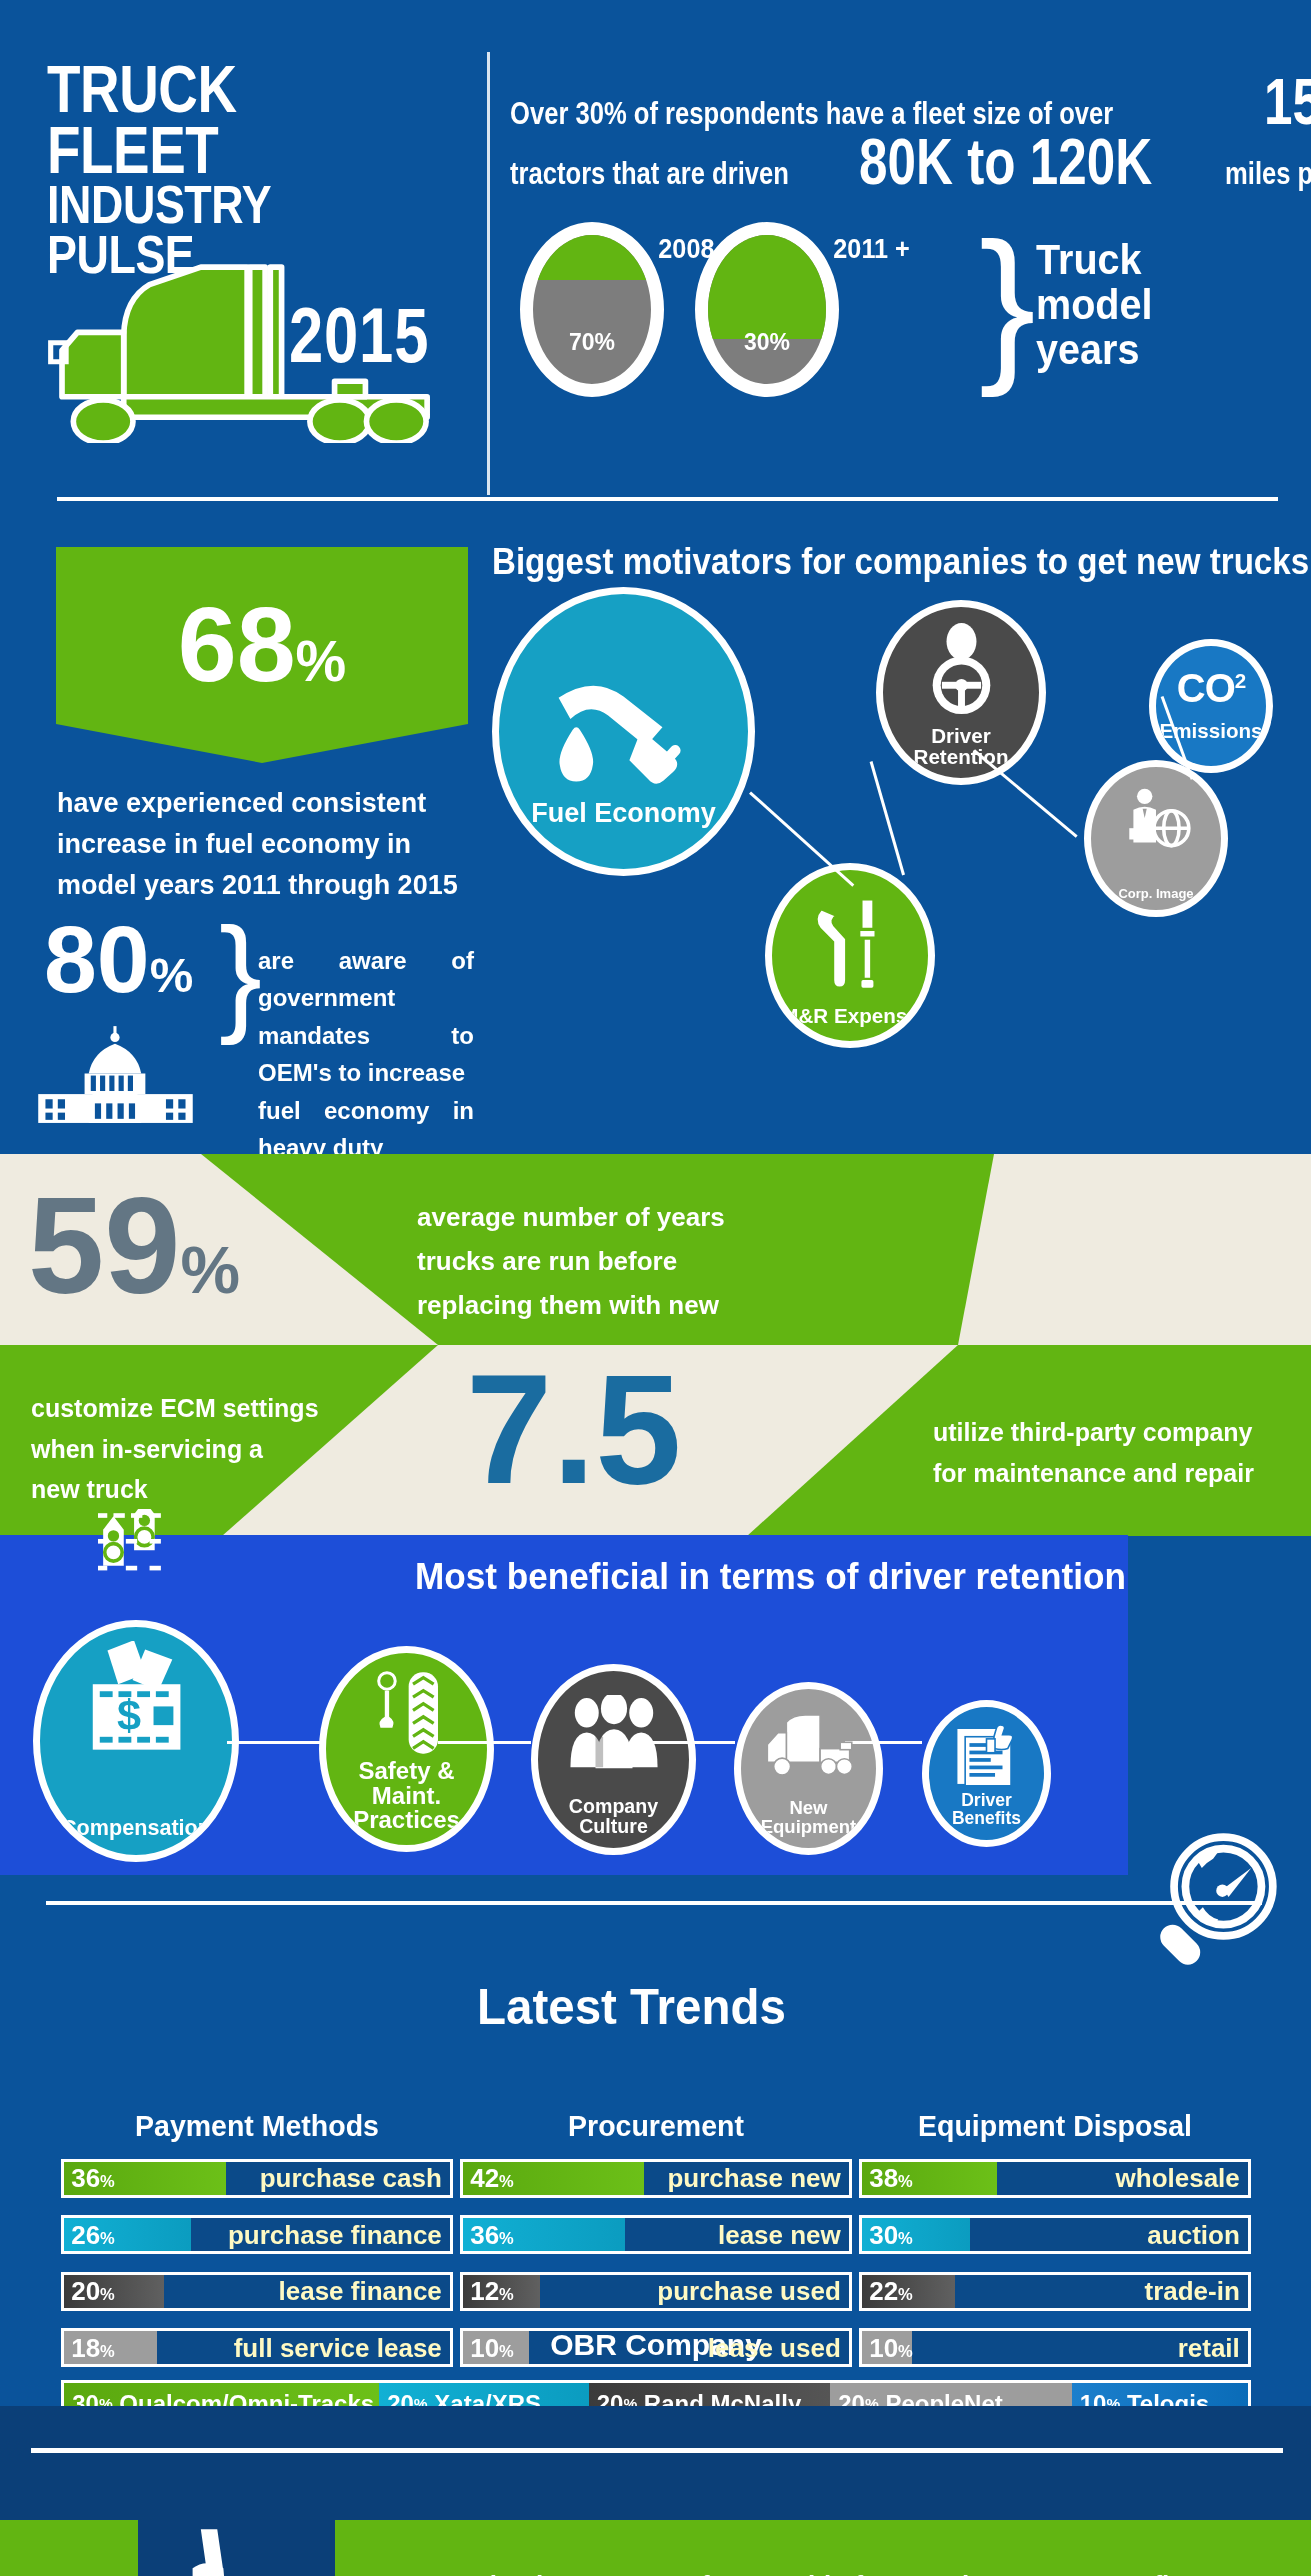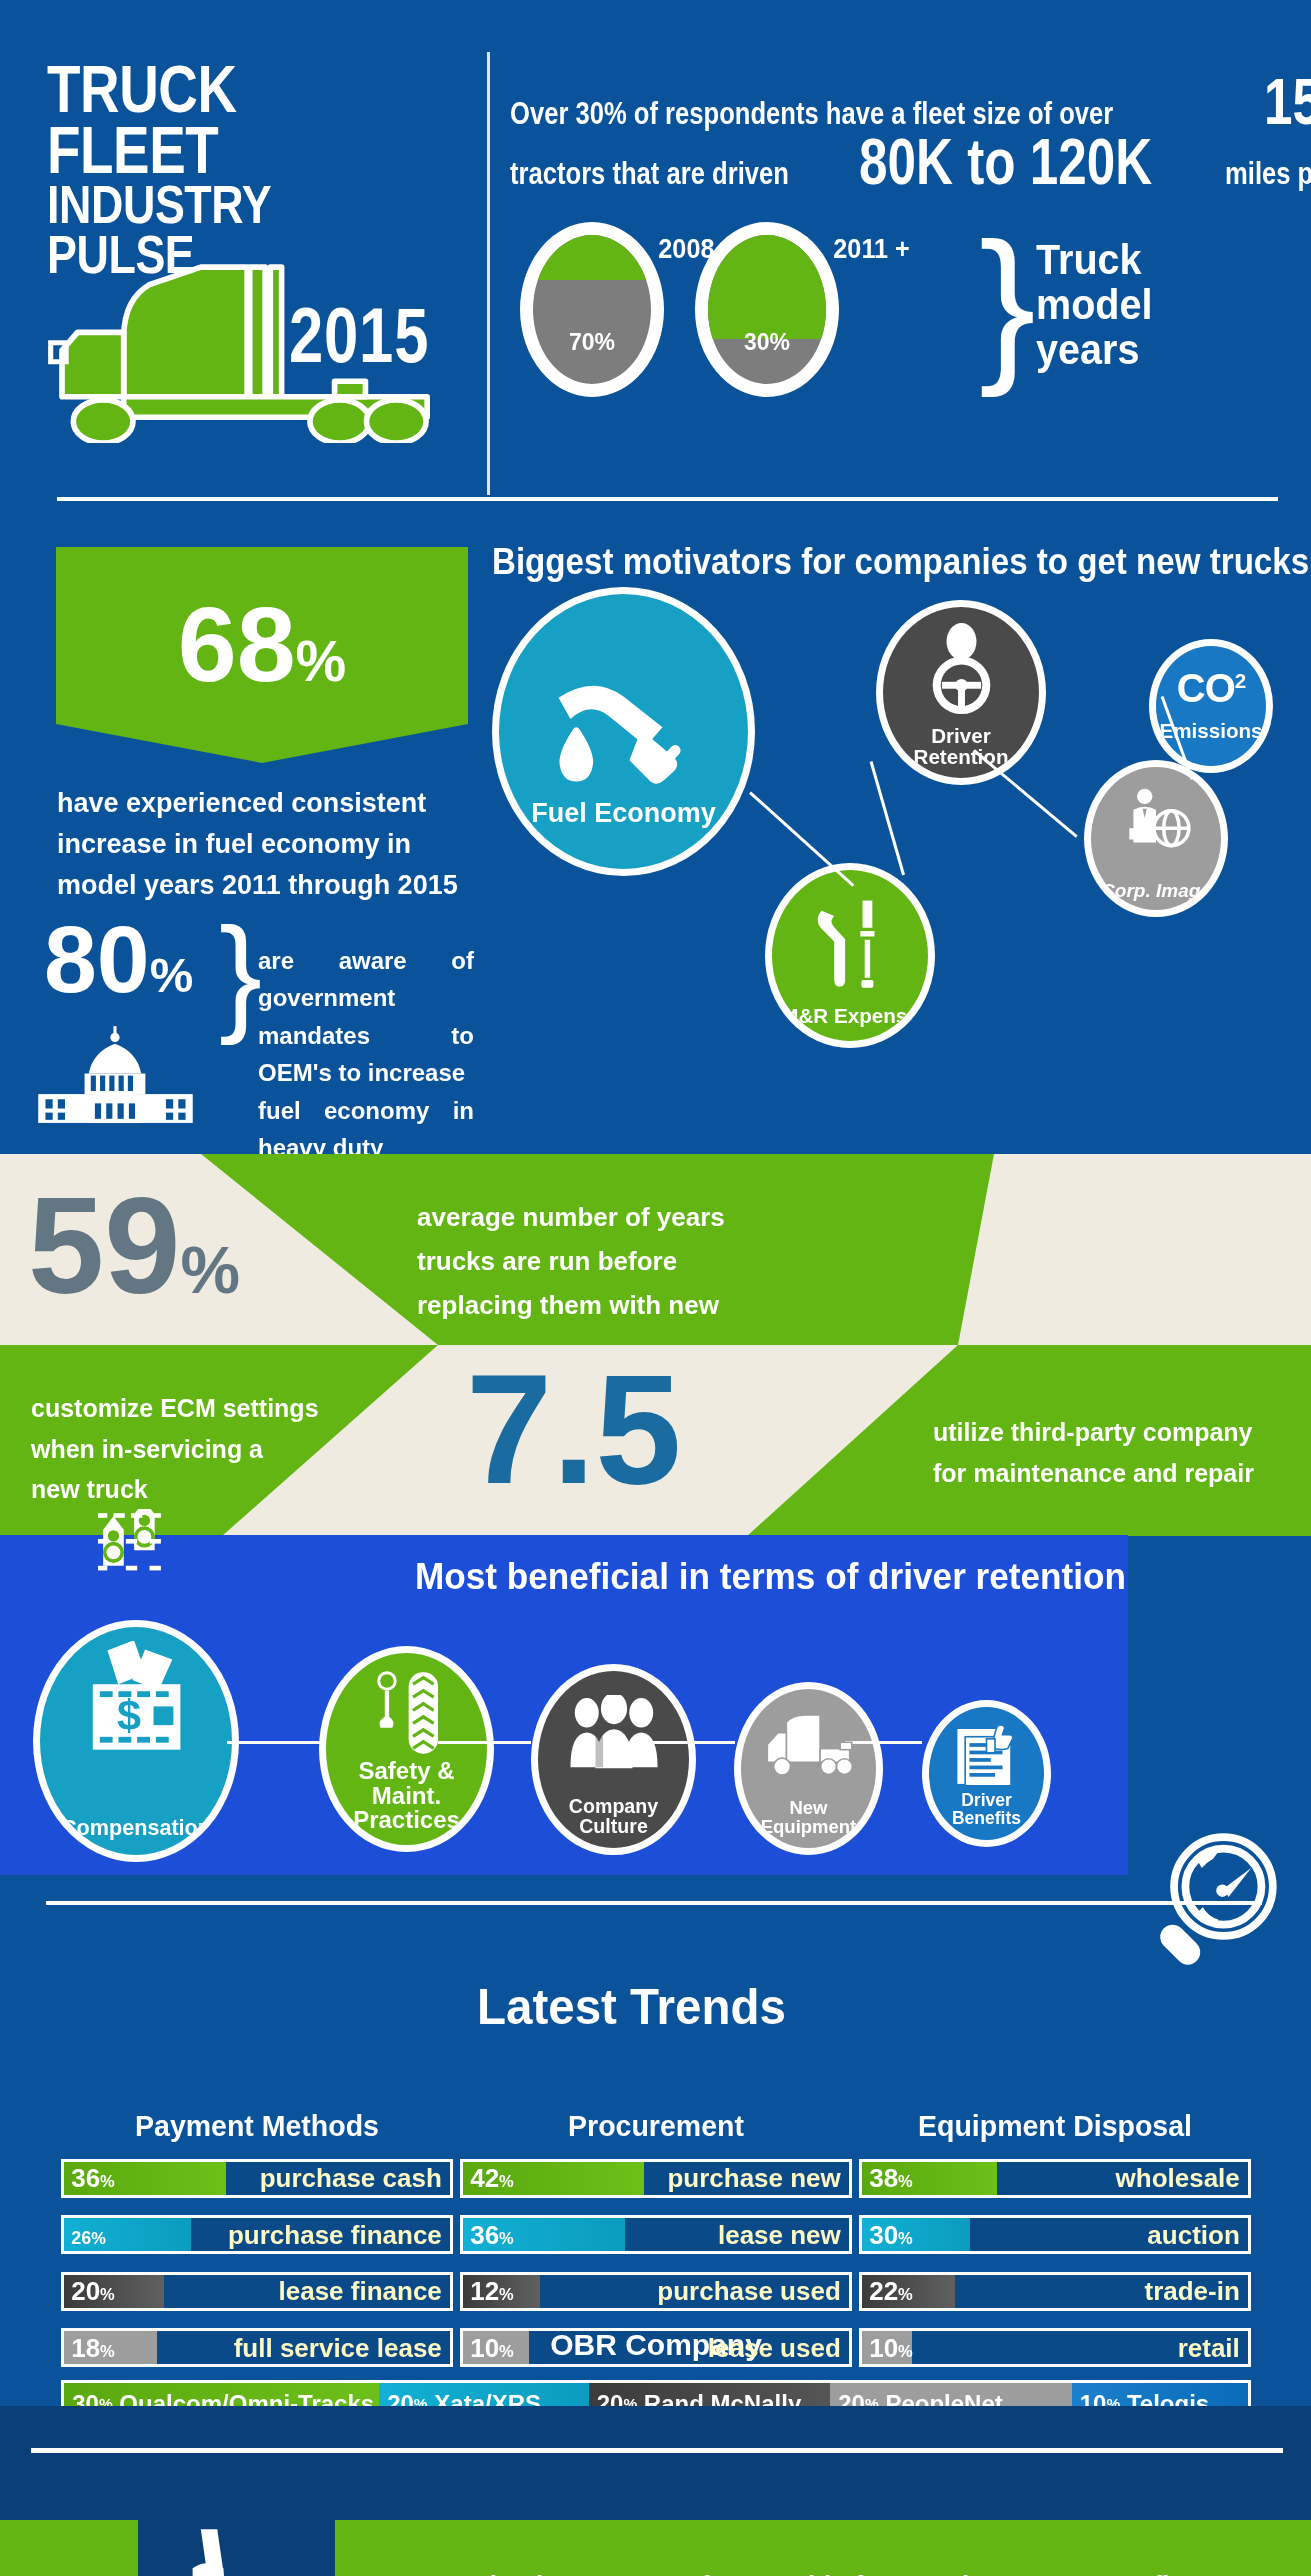"Corp. Image" div.blab { font-size: 19px -> 13px; font-style: italic -> none }
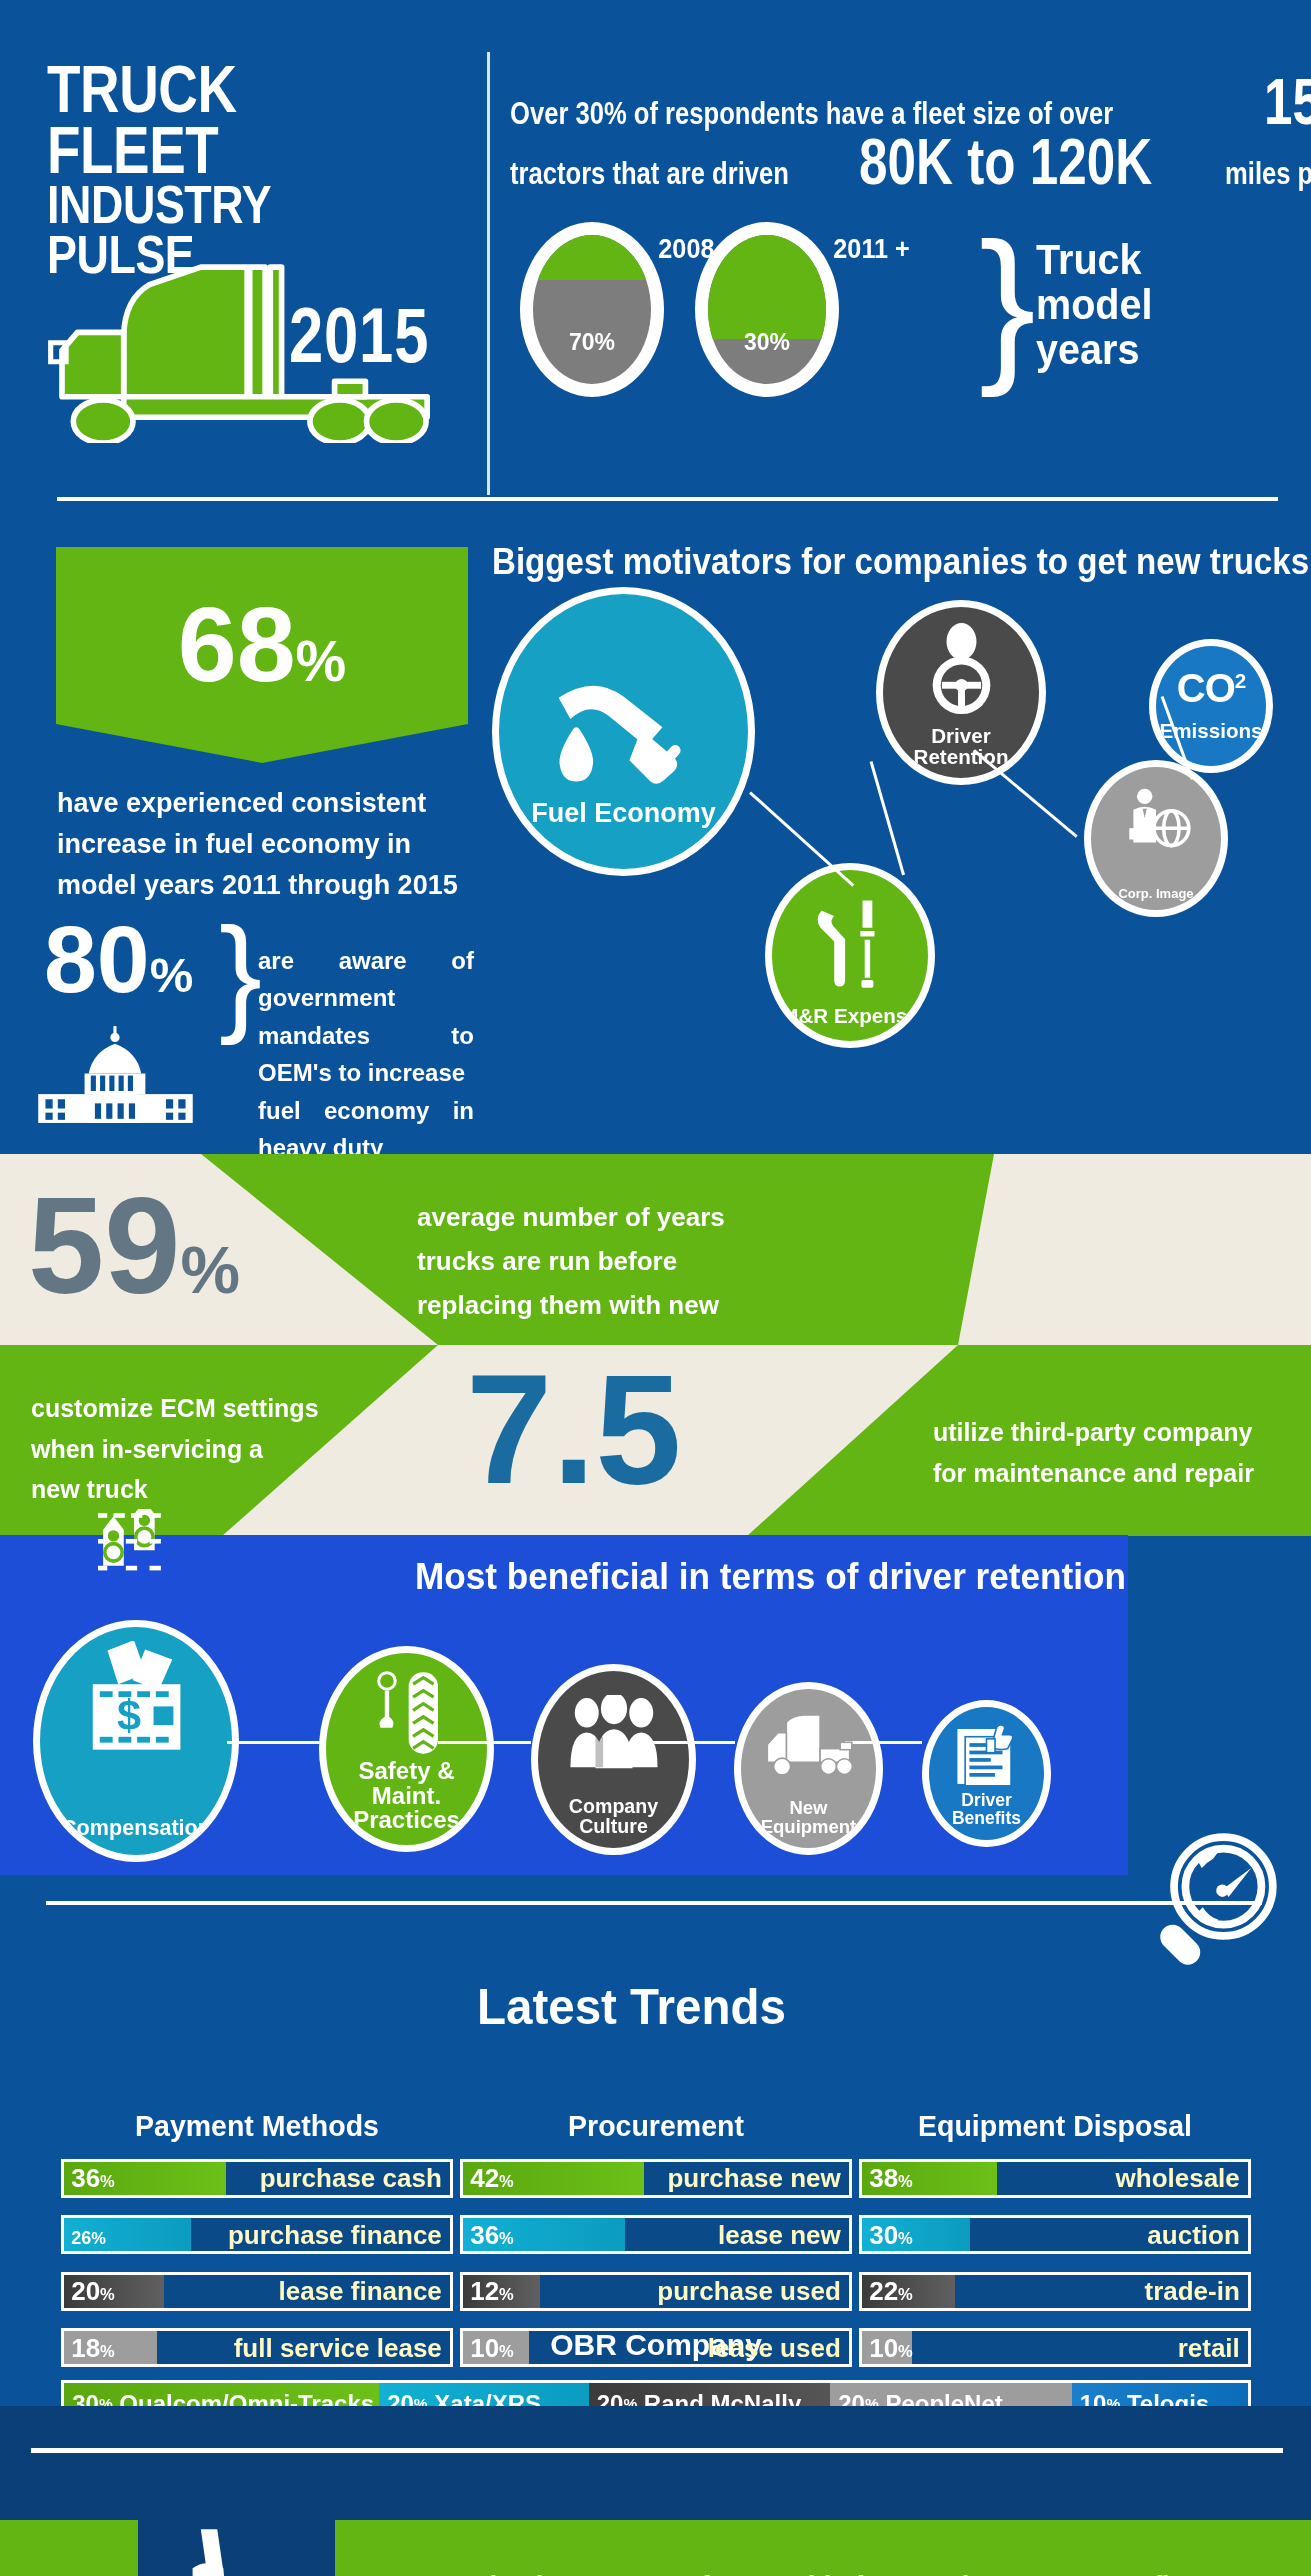"26" span { font-size: 18px -> 26px }
